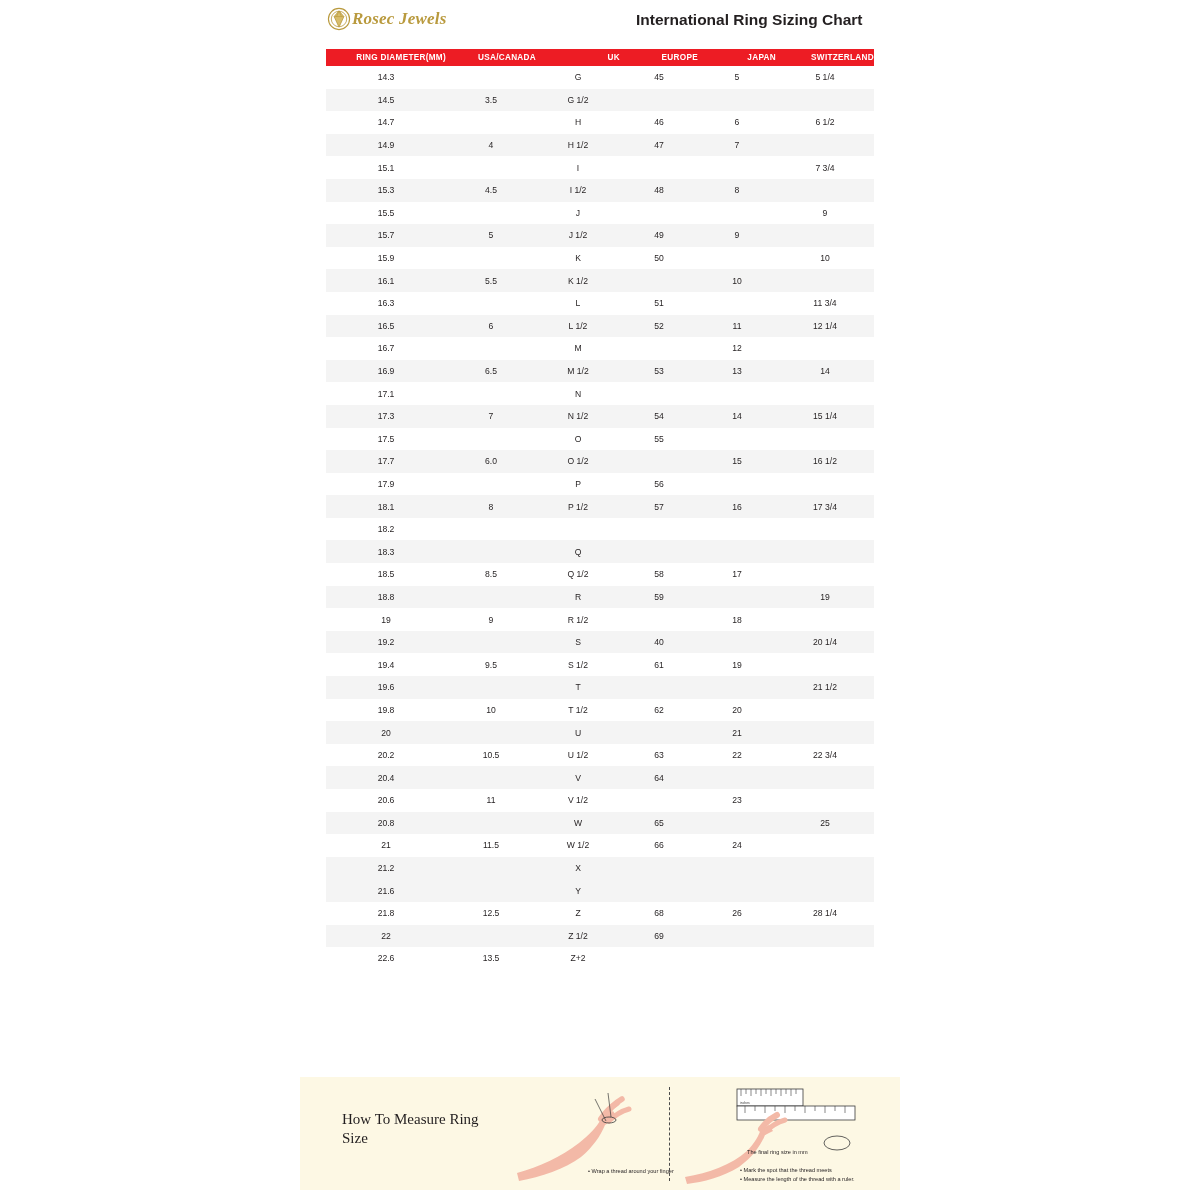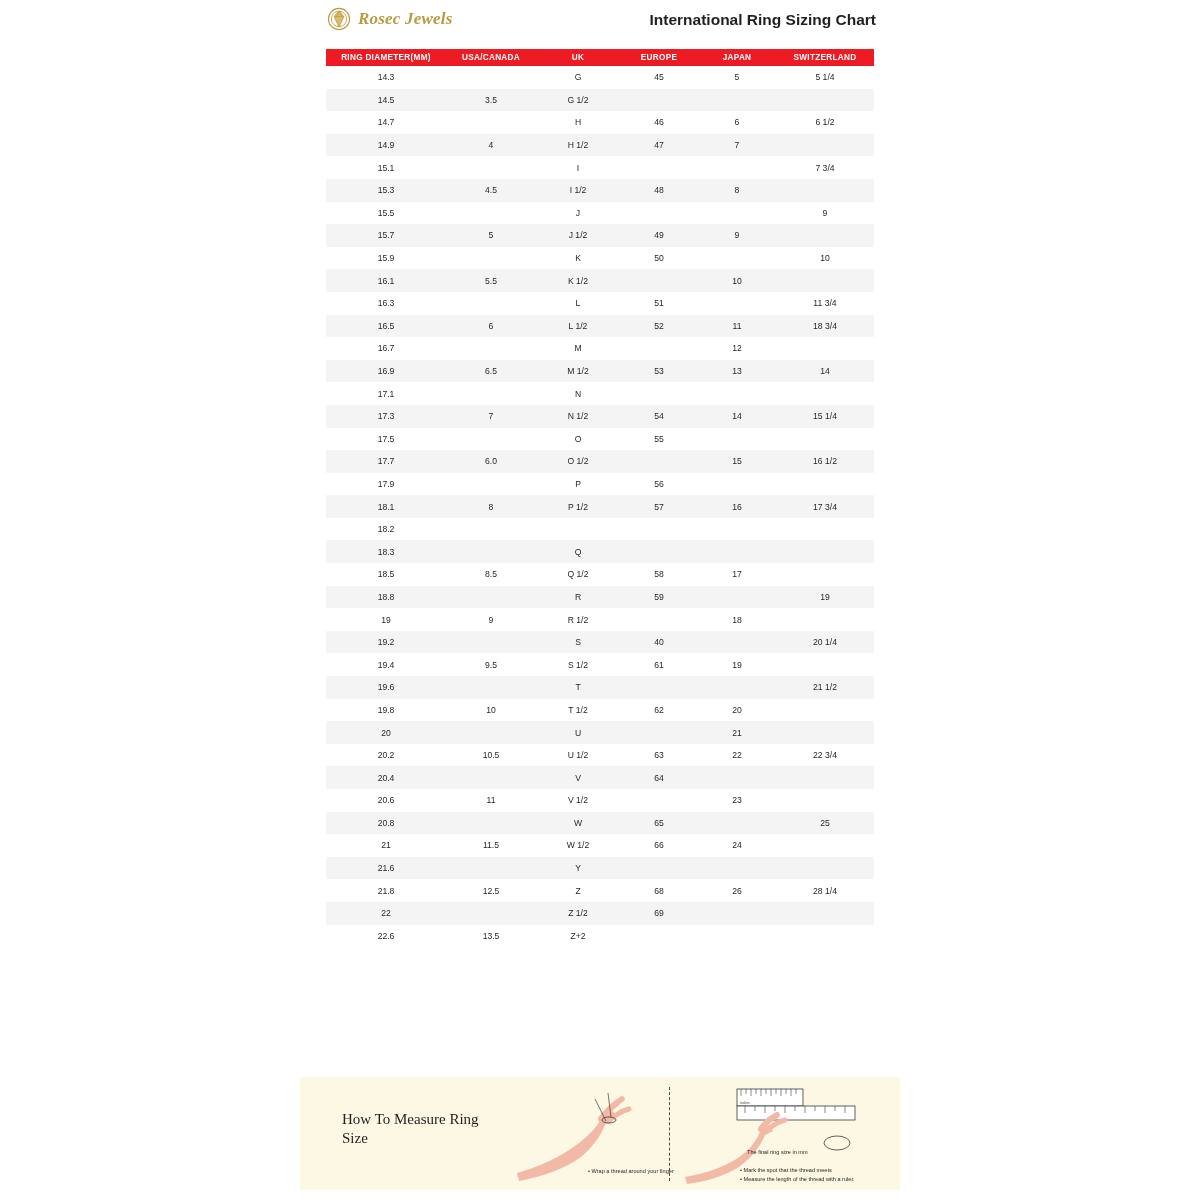"Rosec Jewels" .brand { gap: 6px -> none }
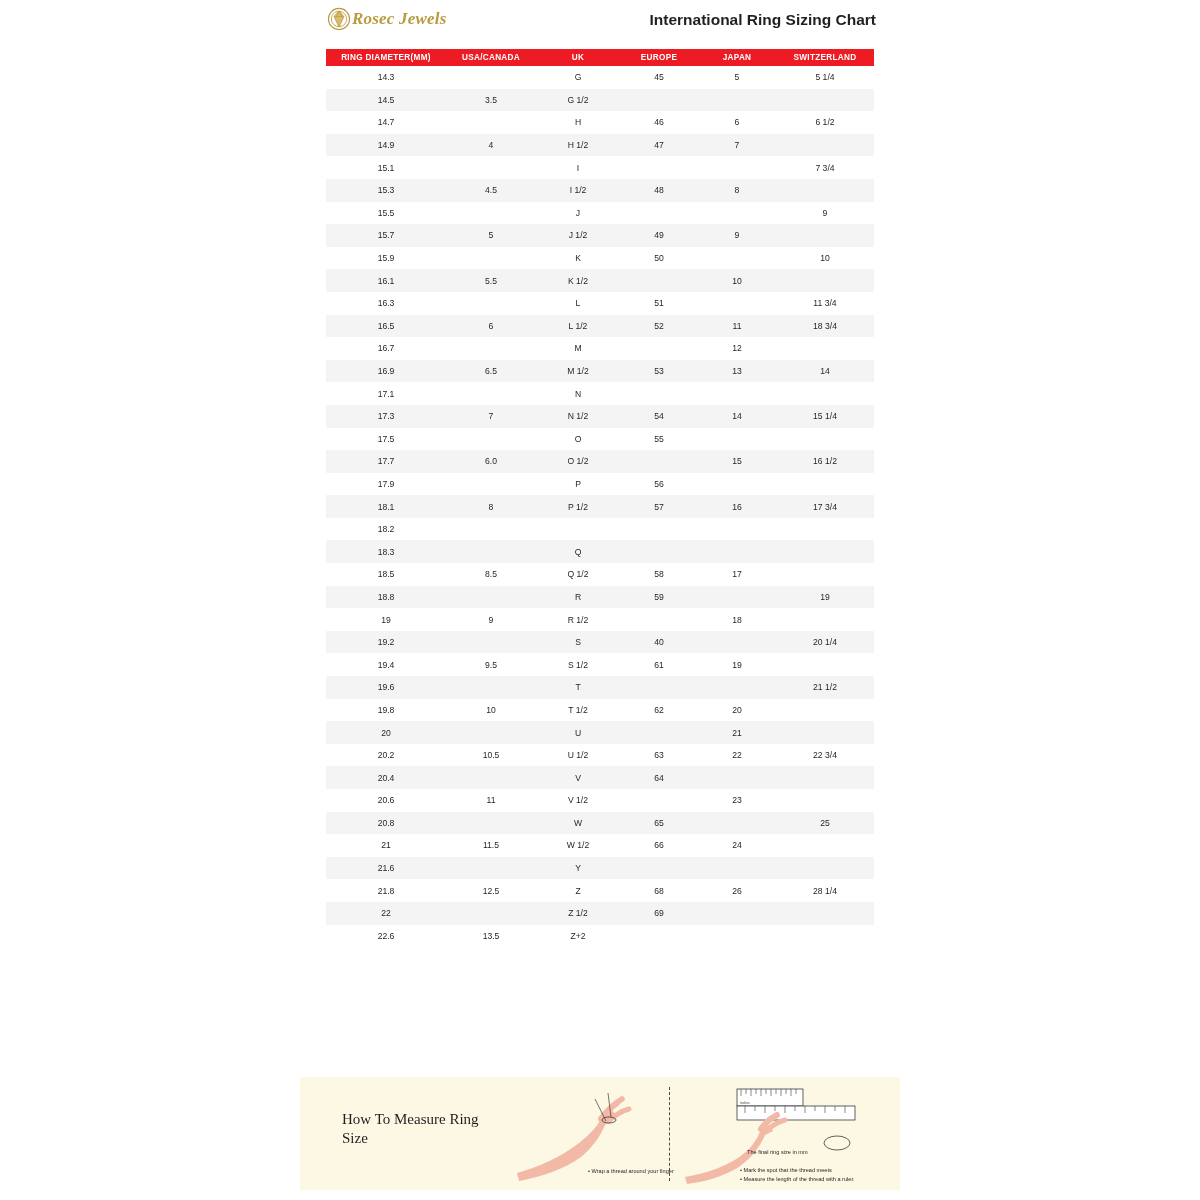"International Ring Sizing Chart" .doc-title { text-align: right -> left }
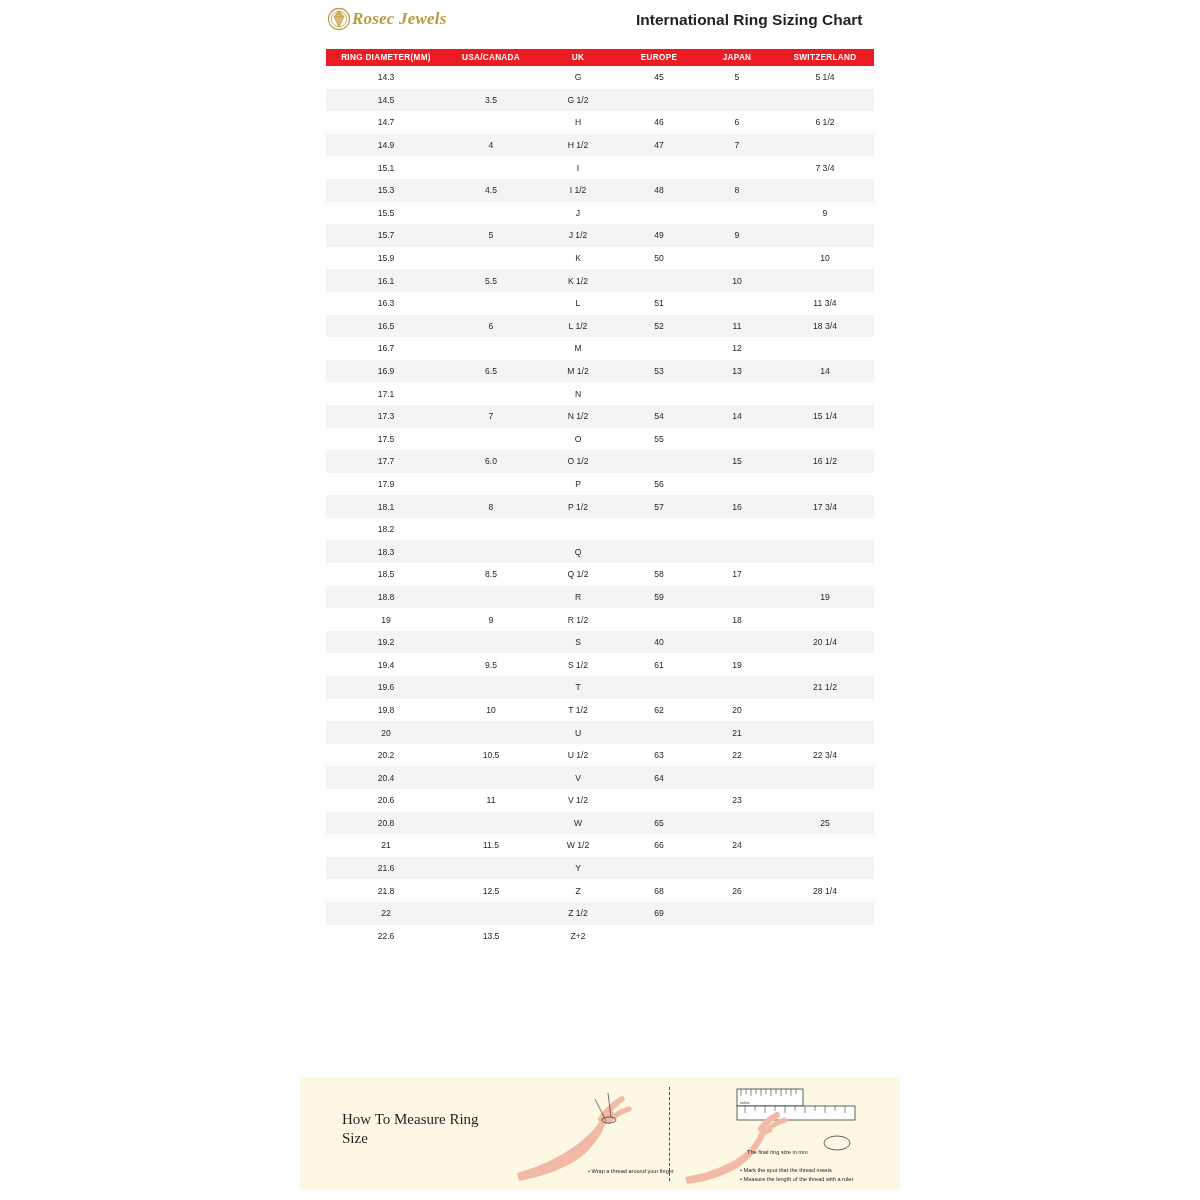"RING DIAMETER(MM)" table.size-table thead th { text-align: center -> right }
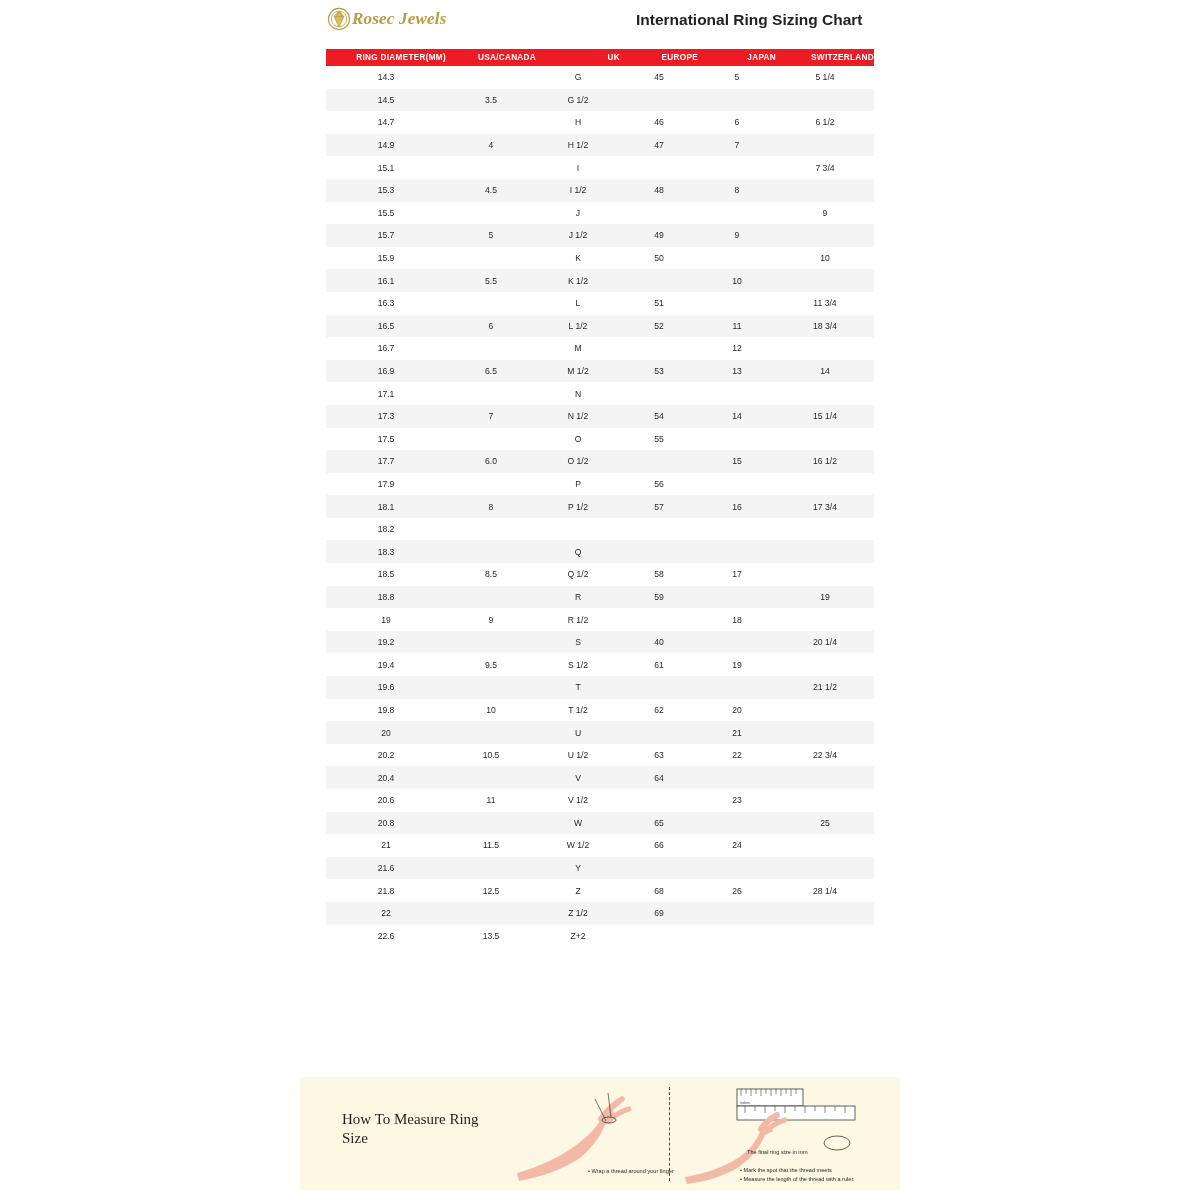"18 3/4" td { text: 18 3/4 -> 12 1/4 }
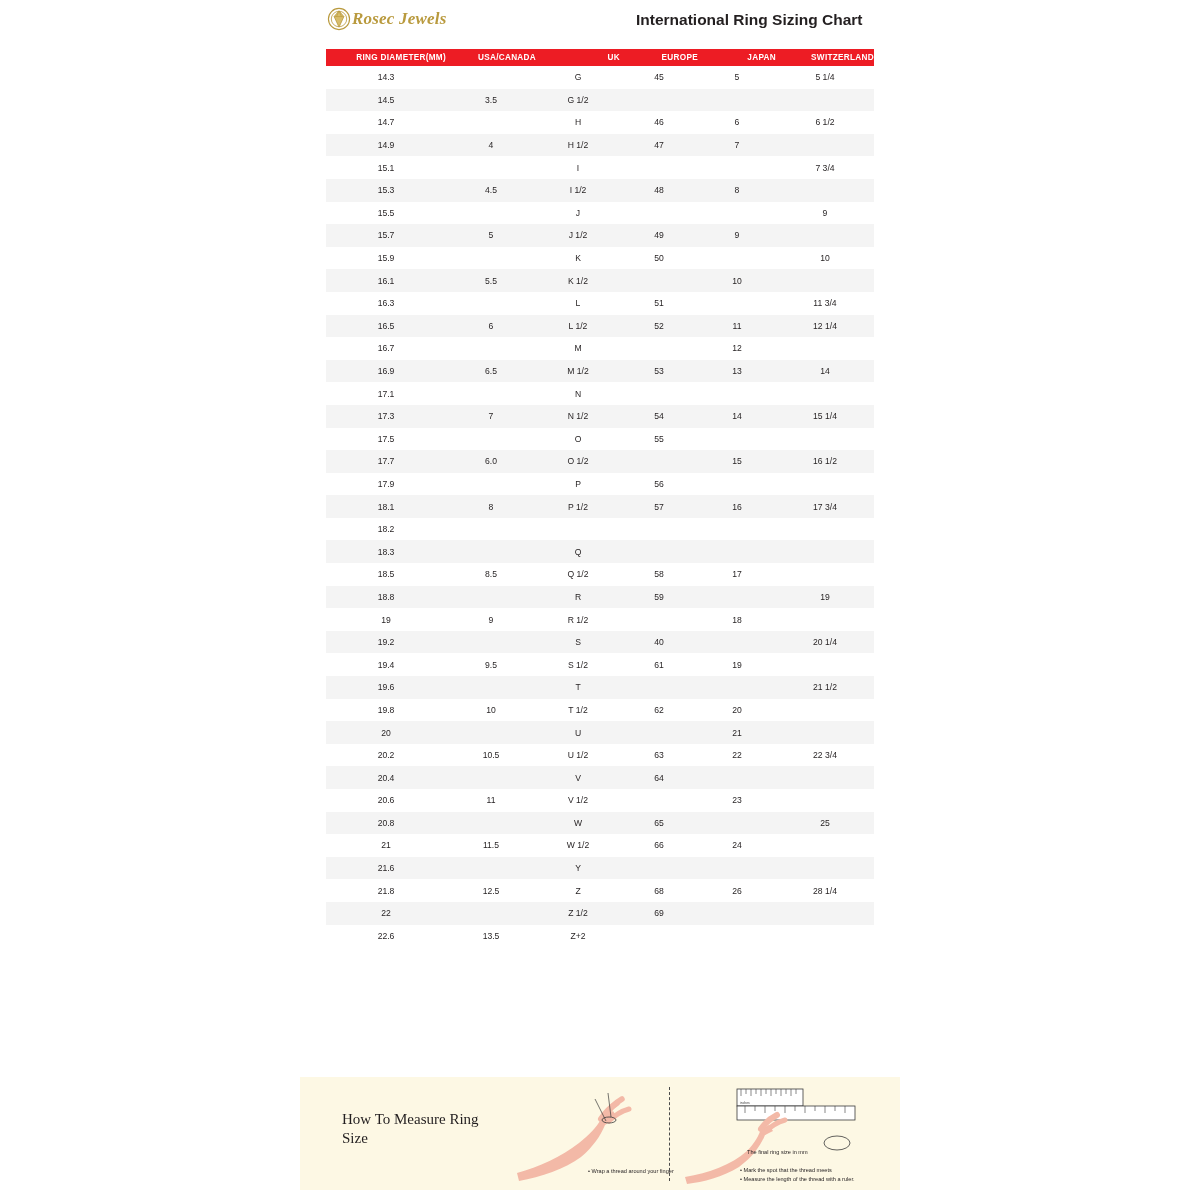"21.2" tr.odd { html: none -> <tr> <td>21.2</td> <td></td> <td>X</td> <td></td> <td></td> <td></td> </tr> }
